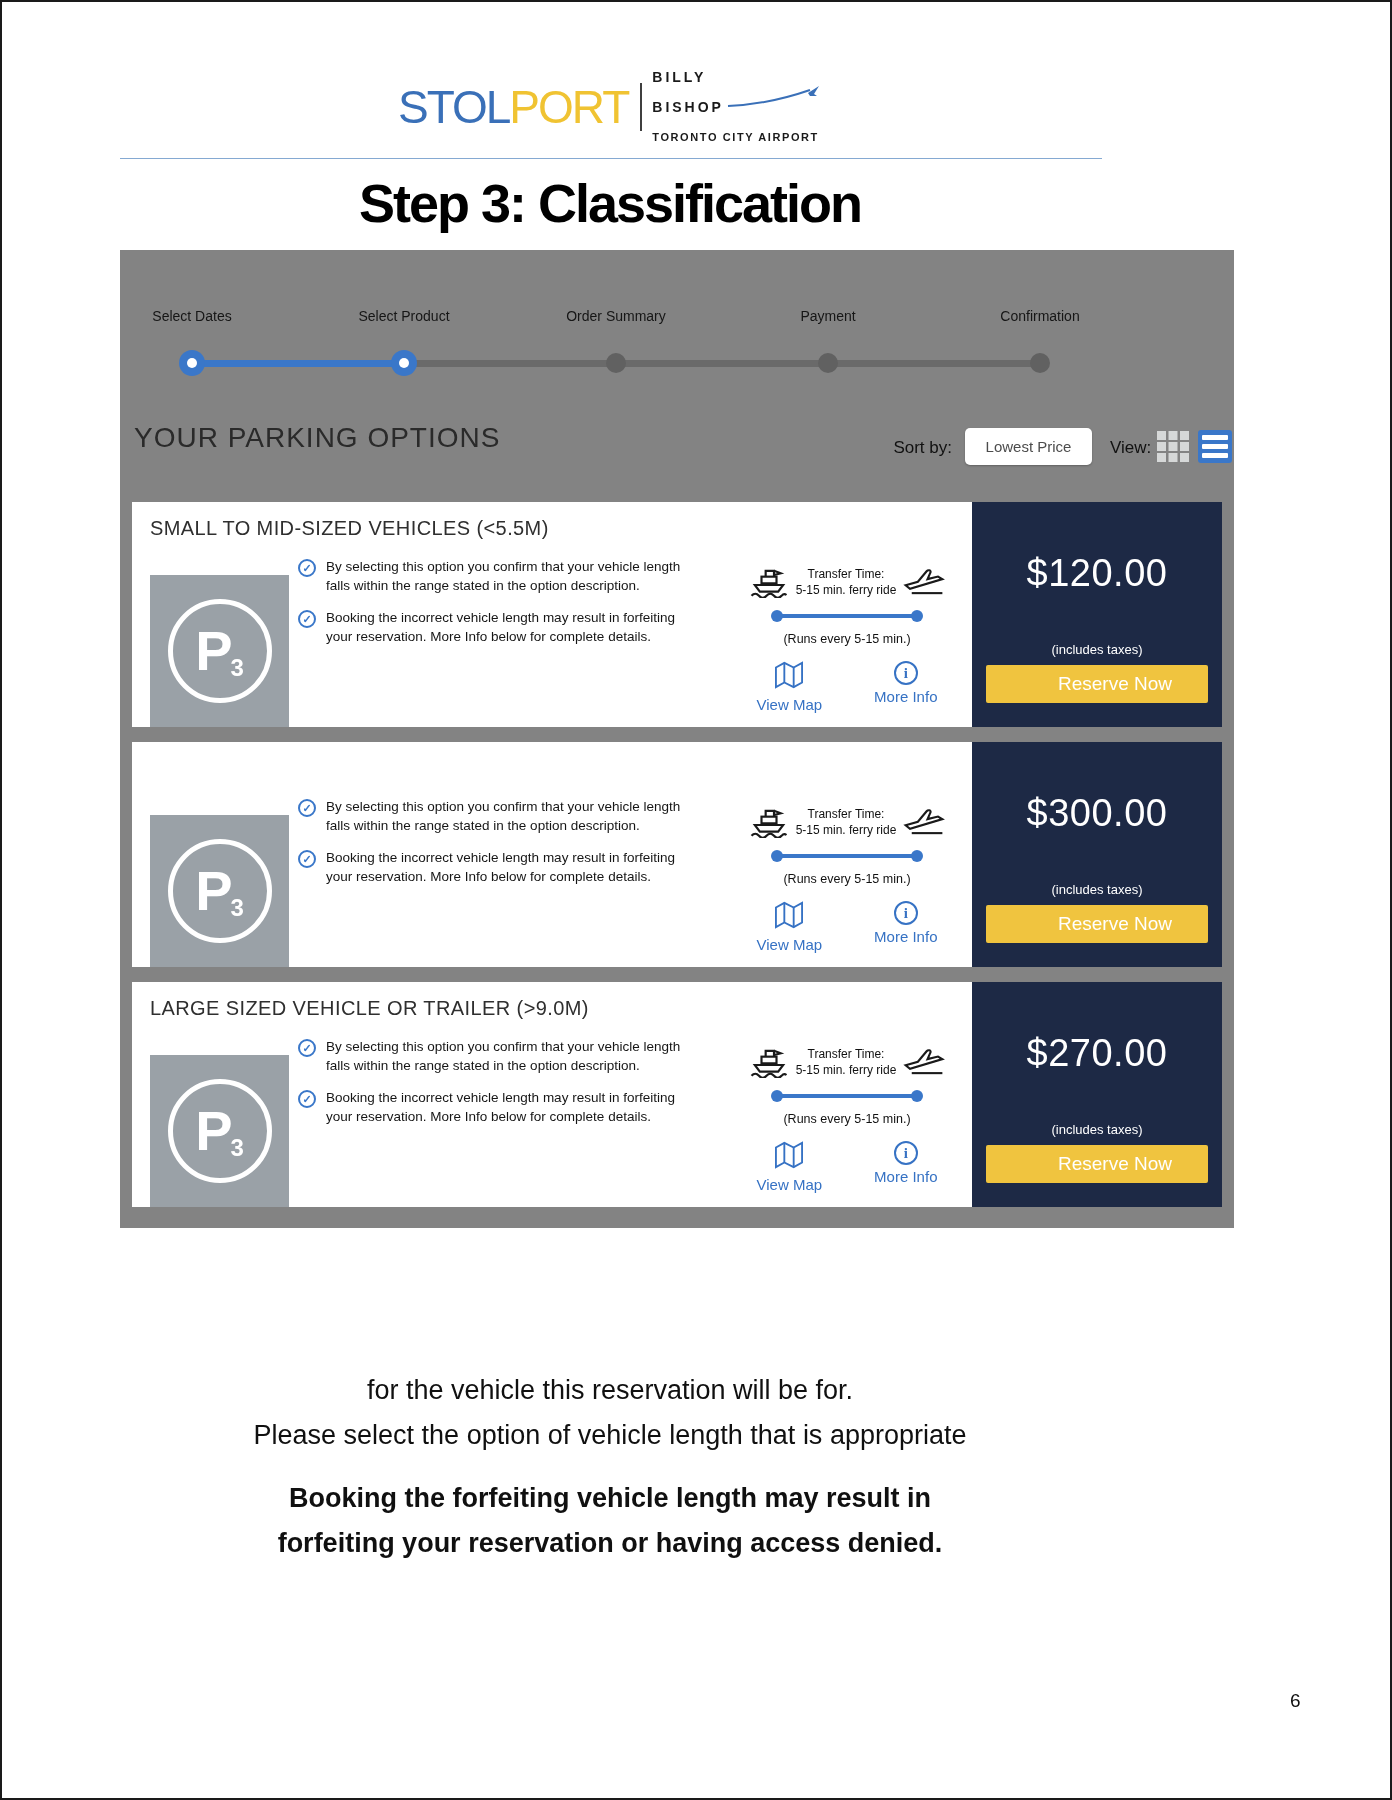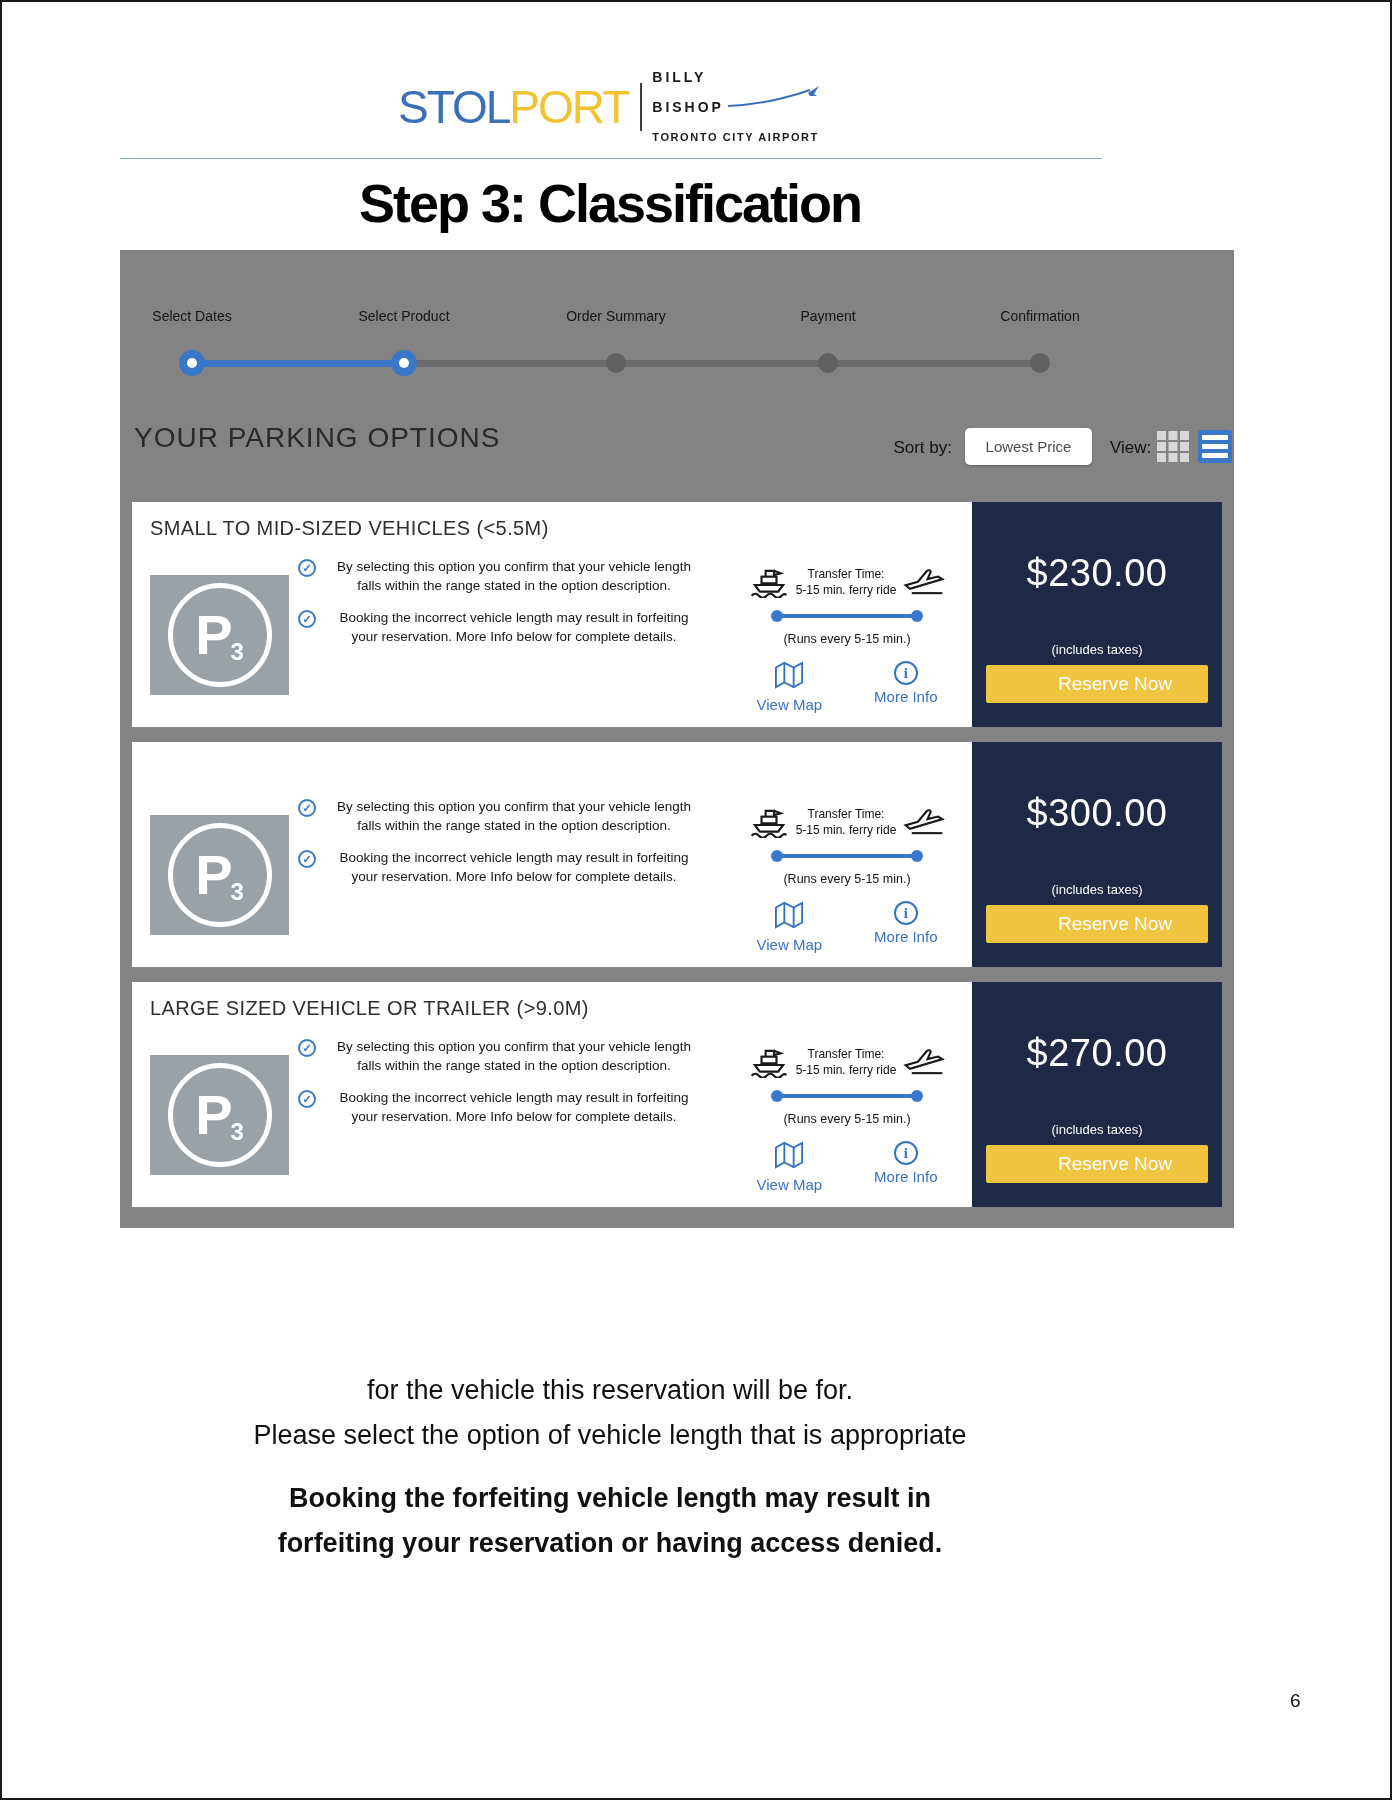"By selecting this option you" .btext { text-align: center -> none }
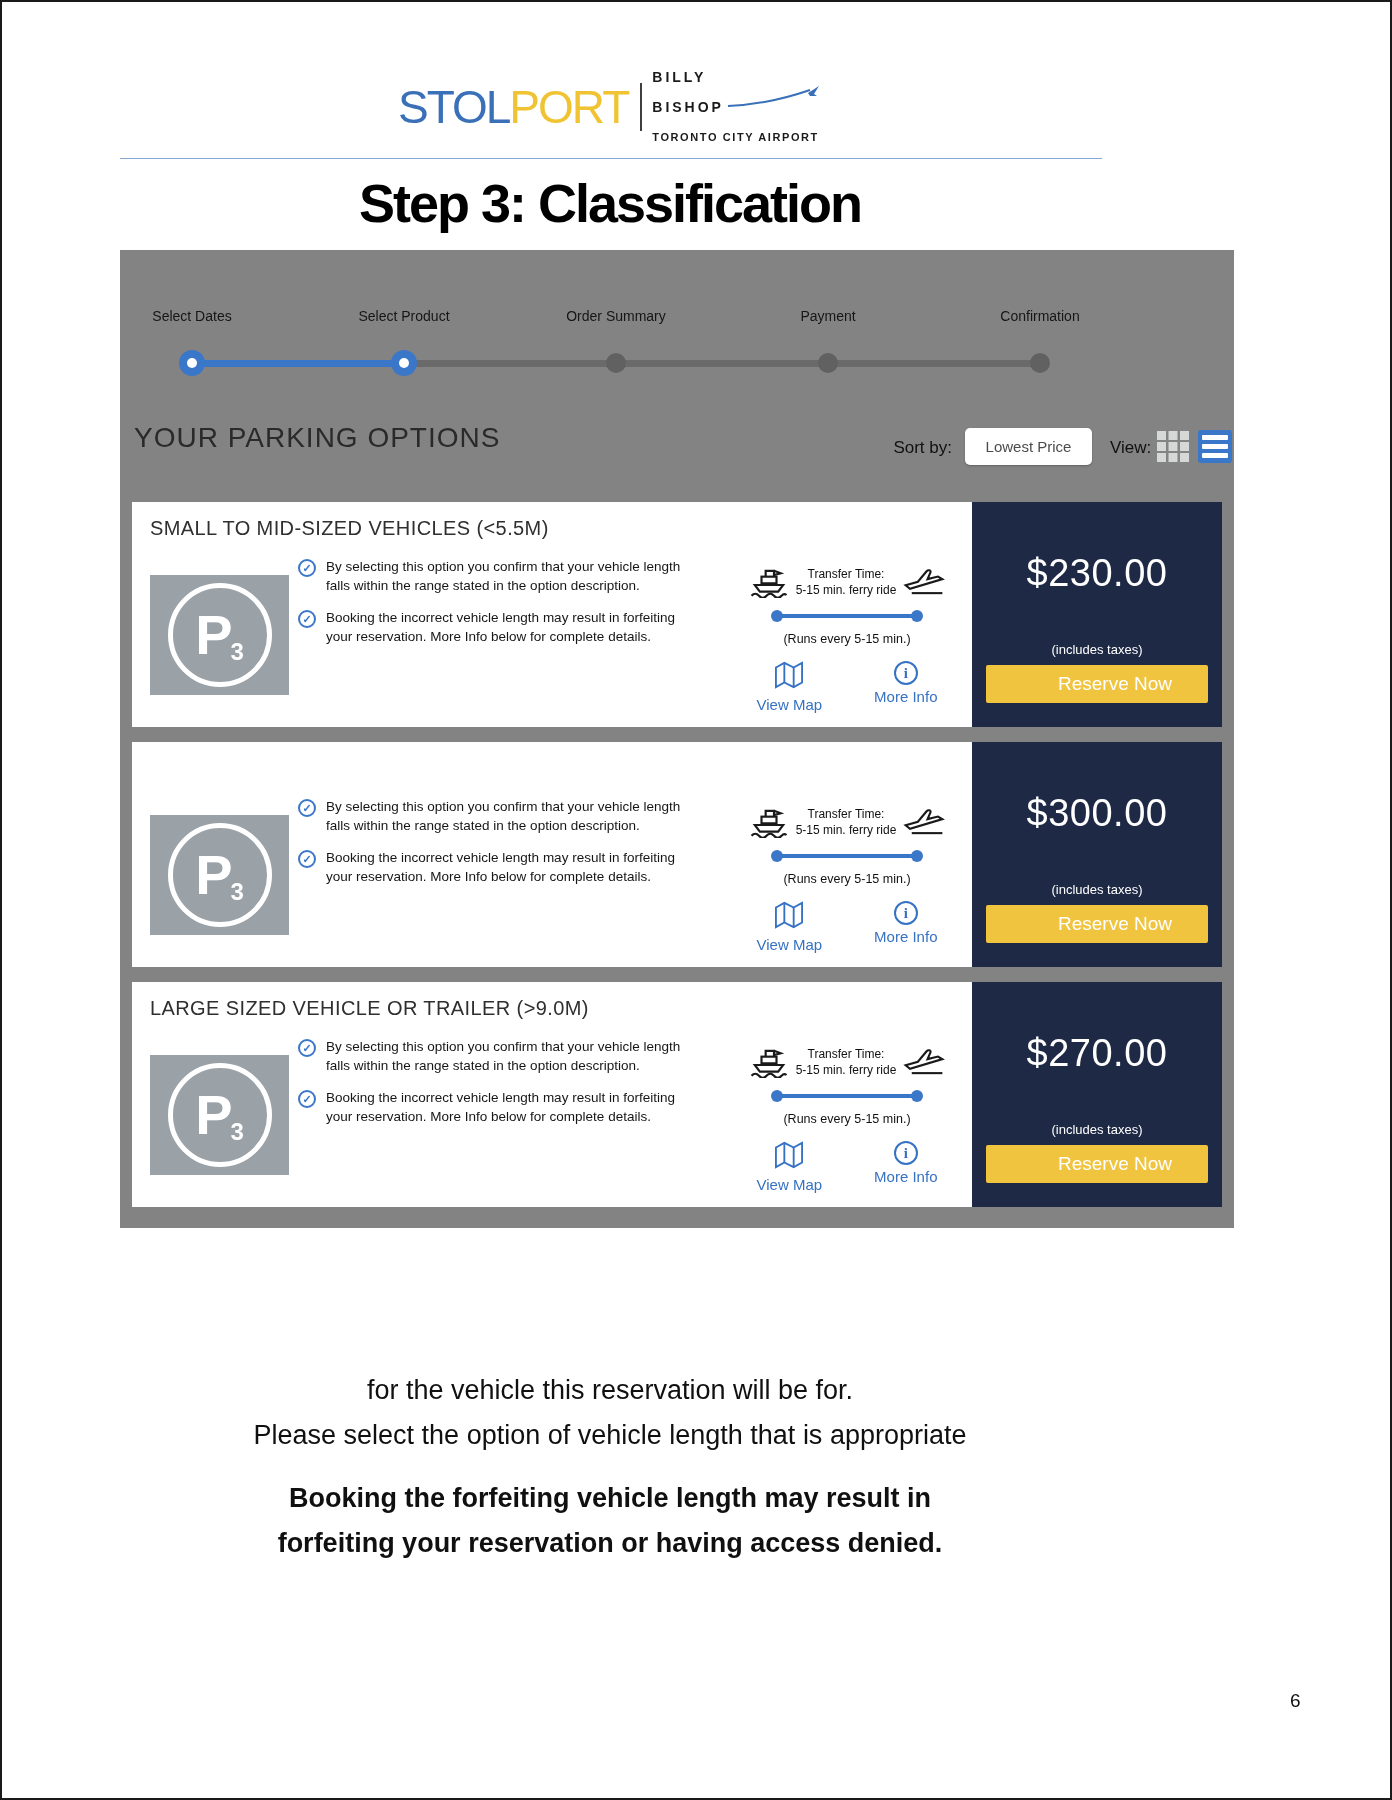"$230.00" div.price { text: $230.00 -> $120.00 }
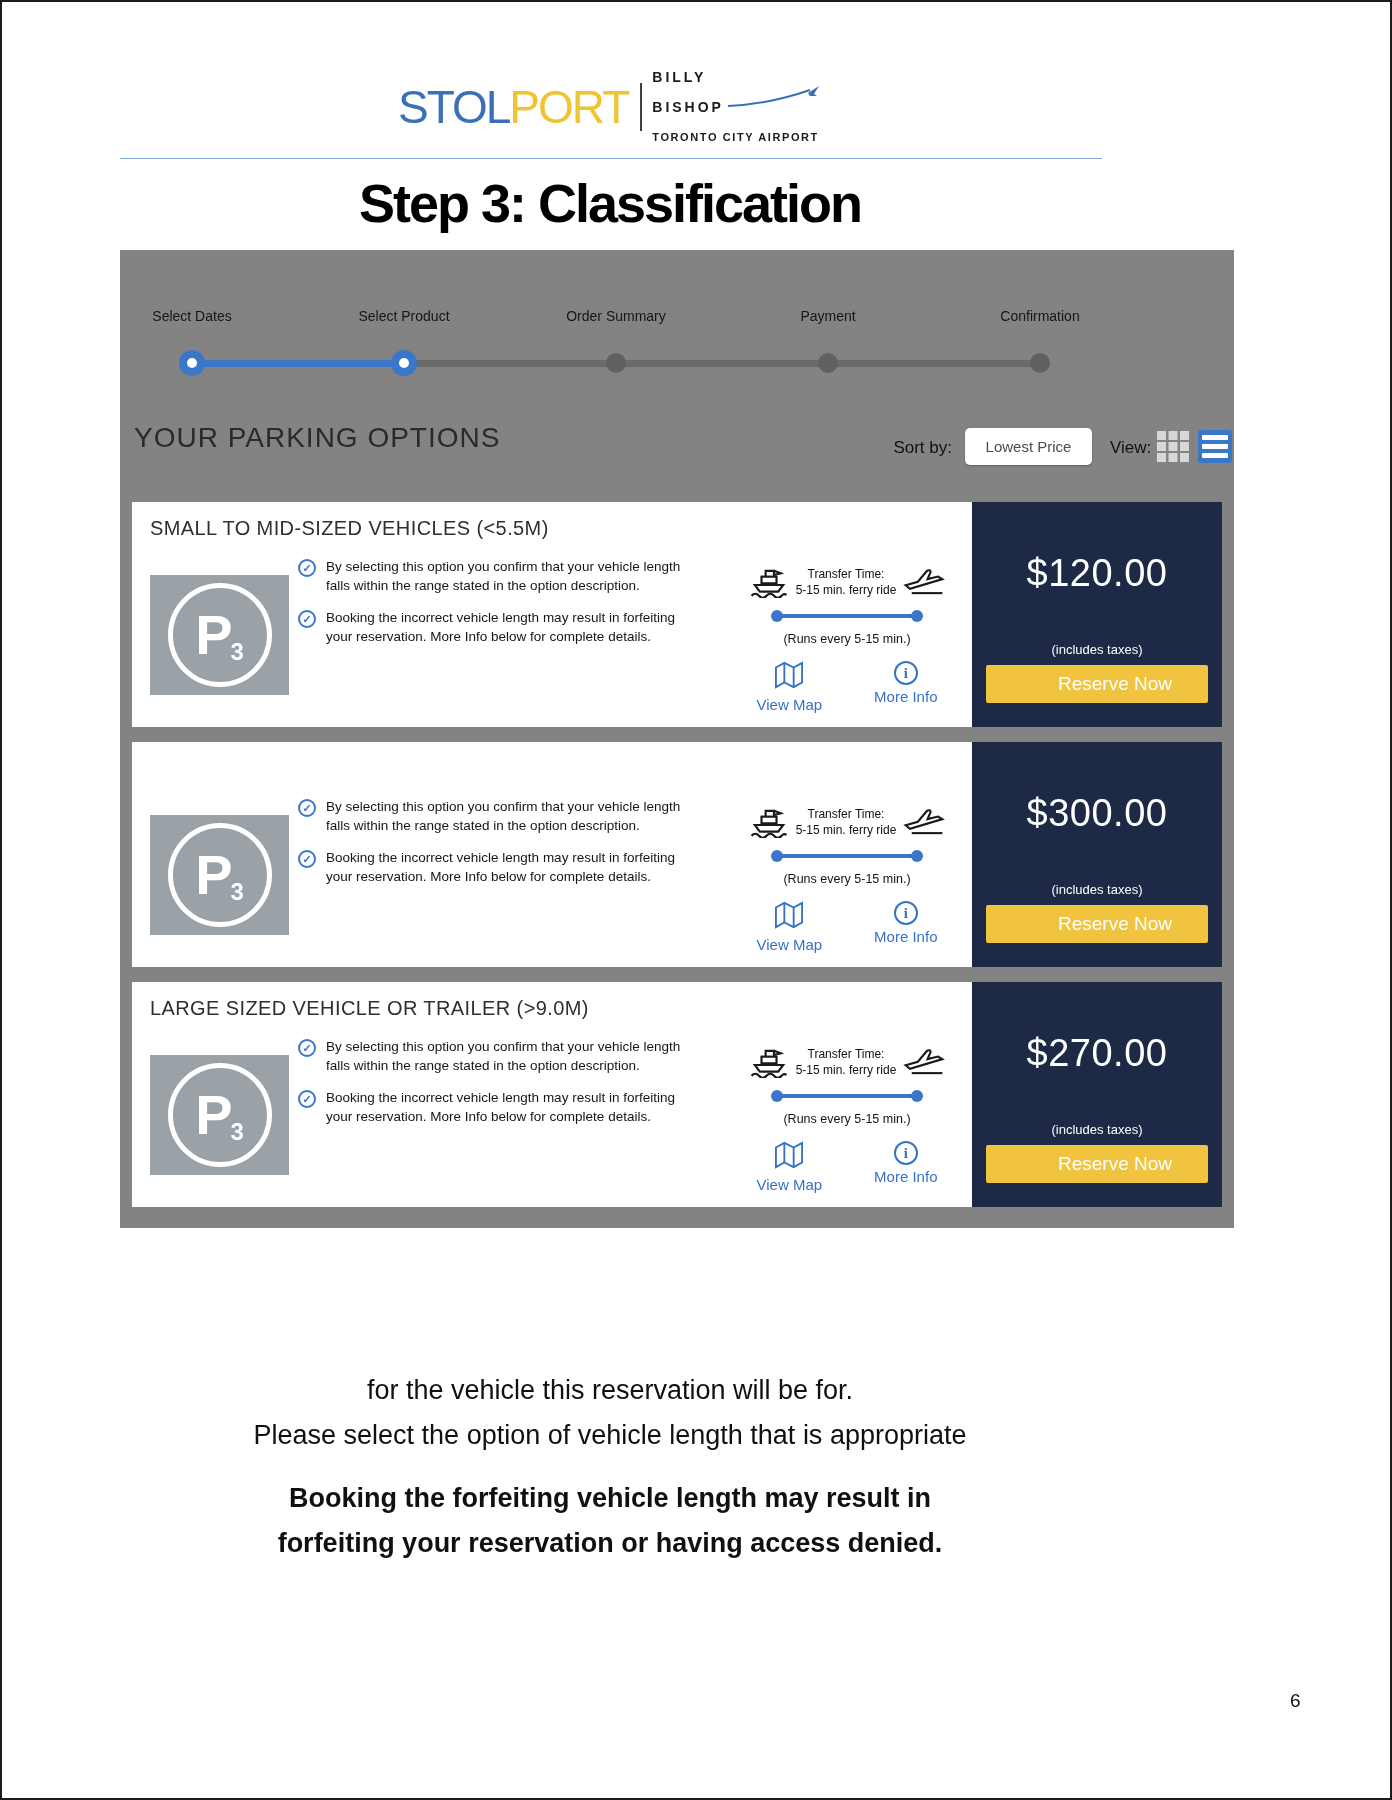"P3" .plogo { height: 120px -> 152px }
